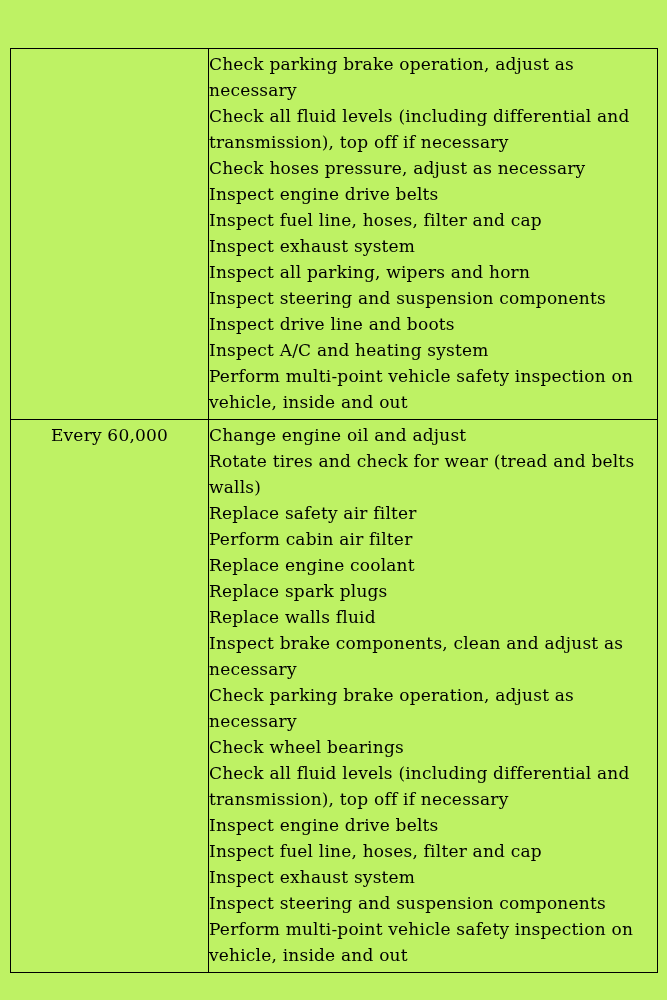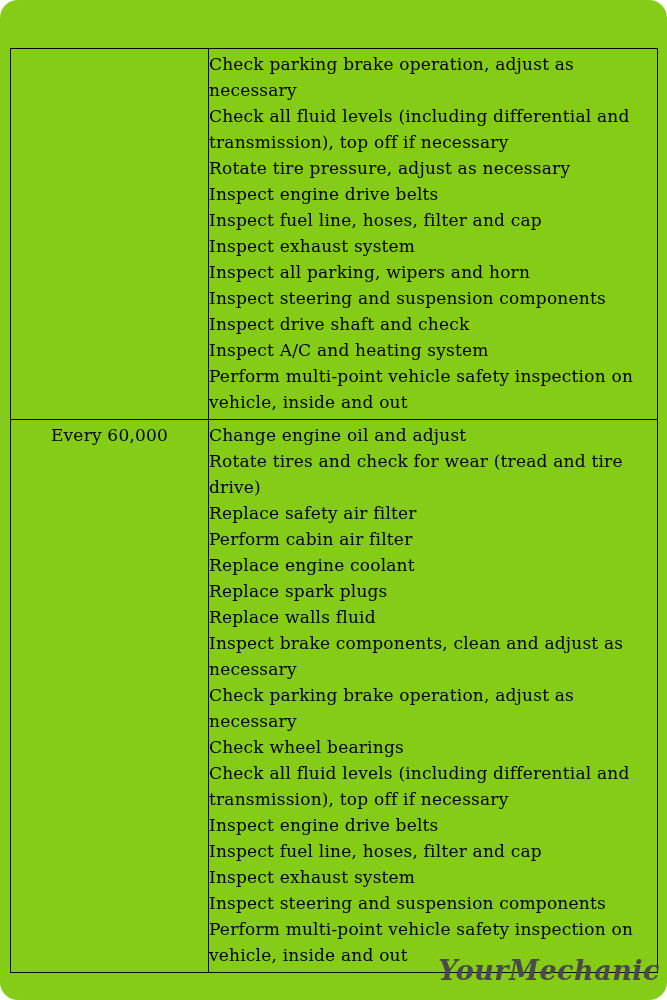"Check parking brake operation, adjust" .page { background: #84cc16 -> #bef264; border-radius: 18px -> none }
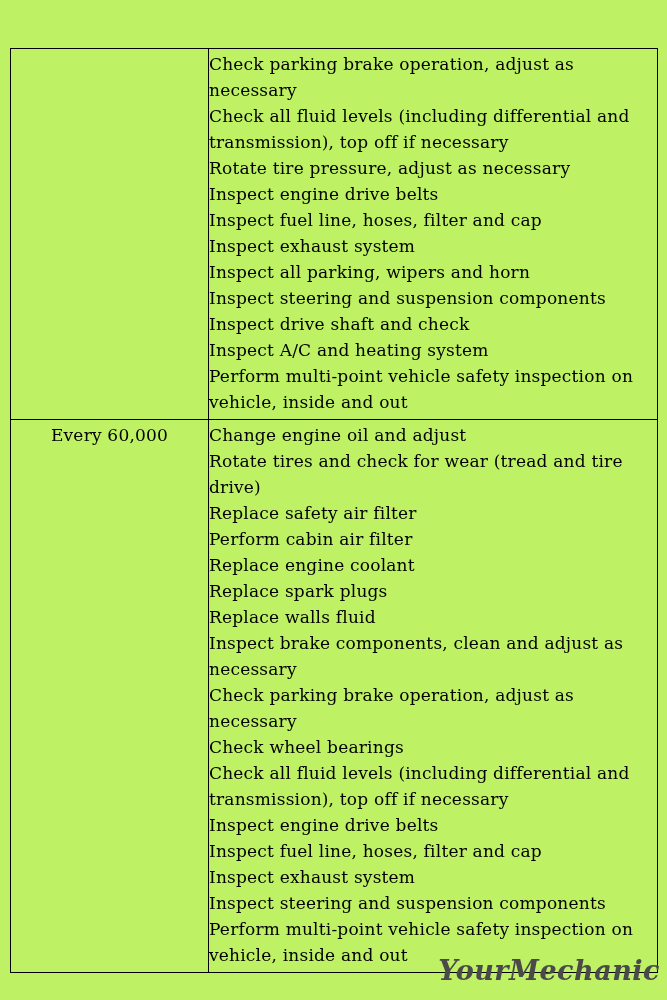"Rotate tire pressure, adjust as" div.task { text: Rotate tire -> Check hoses }
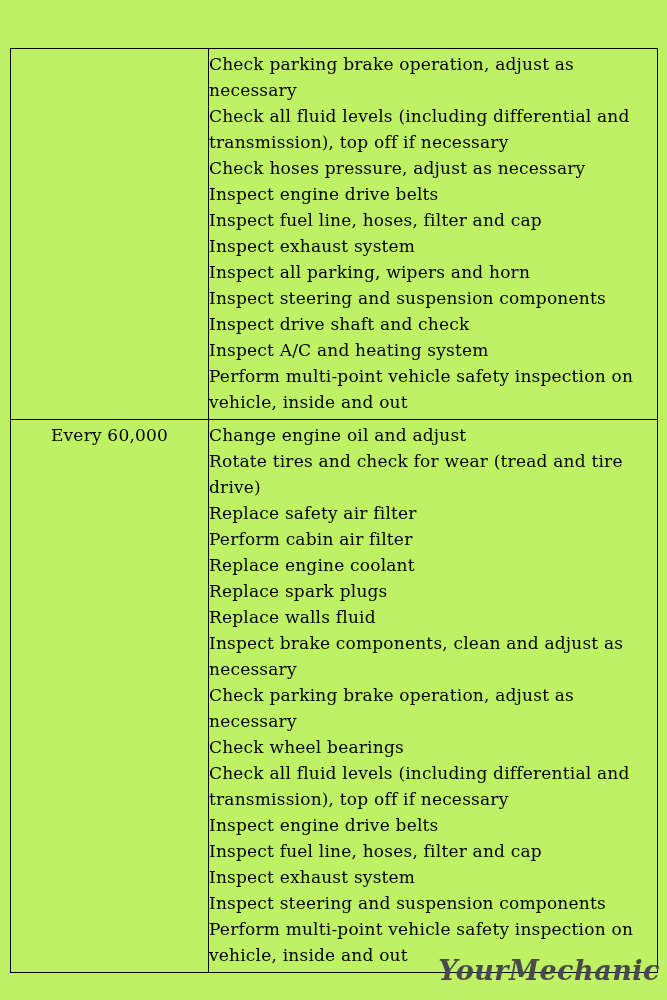"Inspect drive shaft and check" div.task { text: shaft and check -> line and boots }
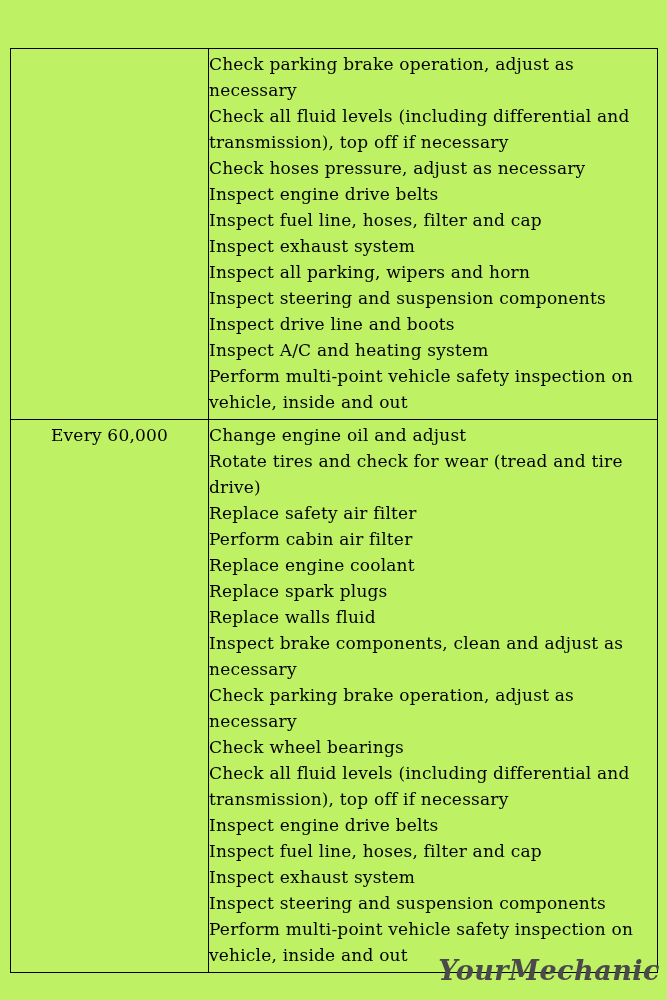"Rotate tires and check for" div.task { text: tire drive -> belts walls }
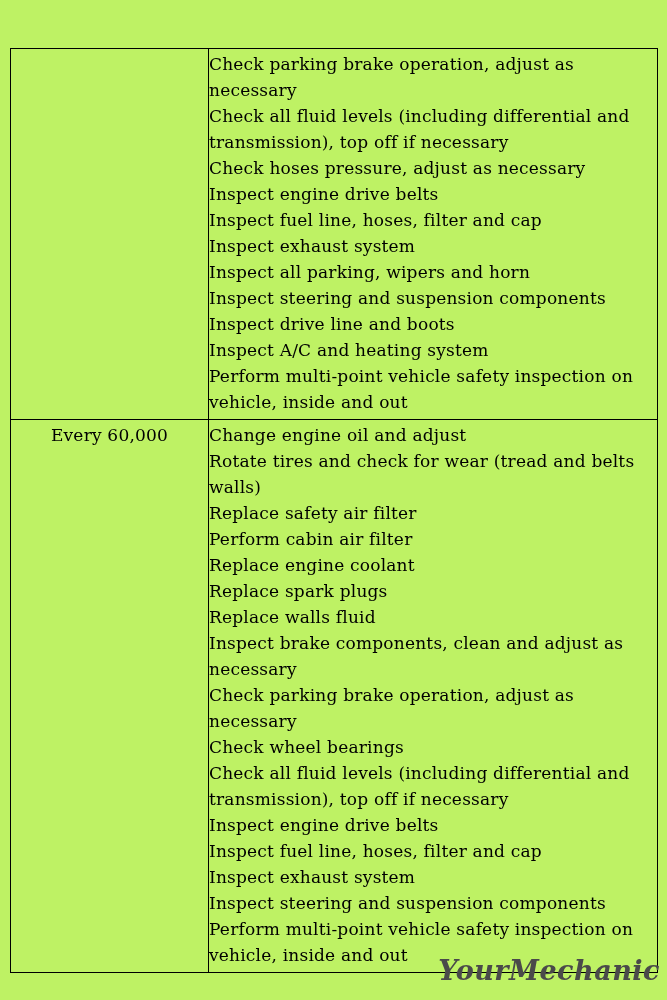"YourMechanic" div.brand-logo { html: <div>YourMechanic</div> -> none }
